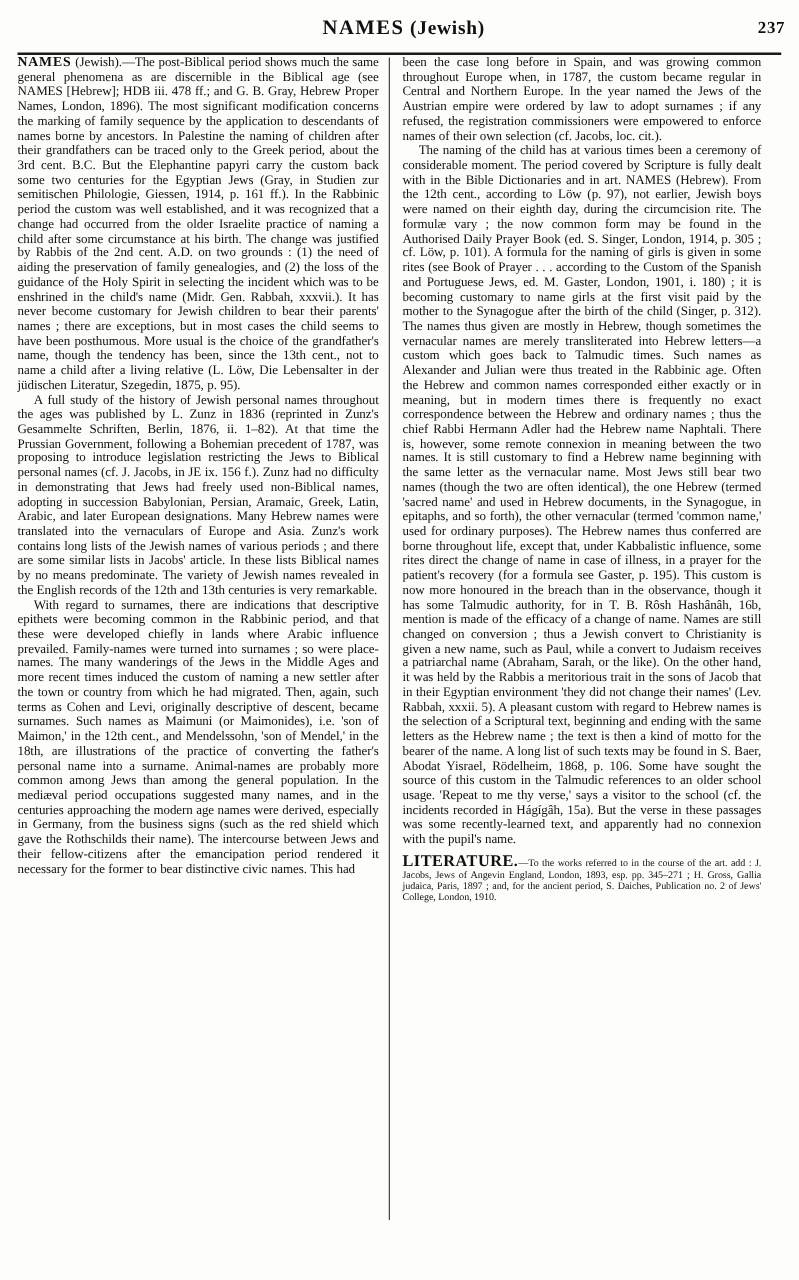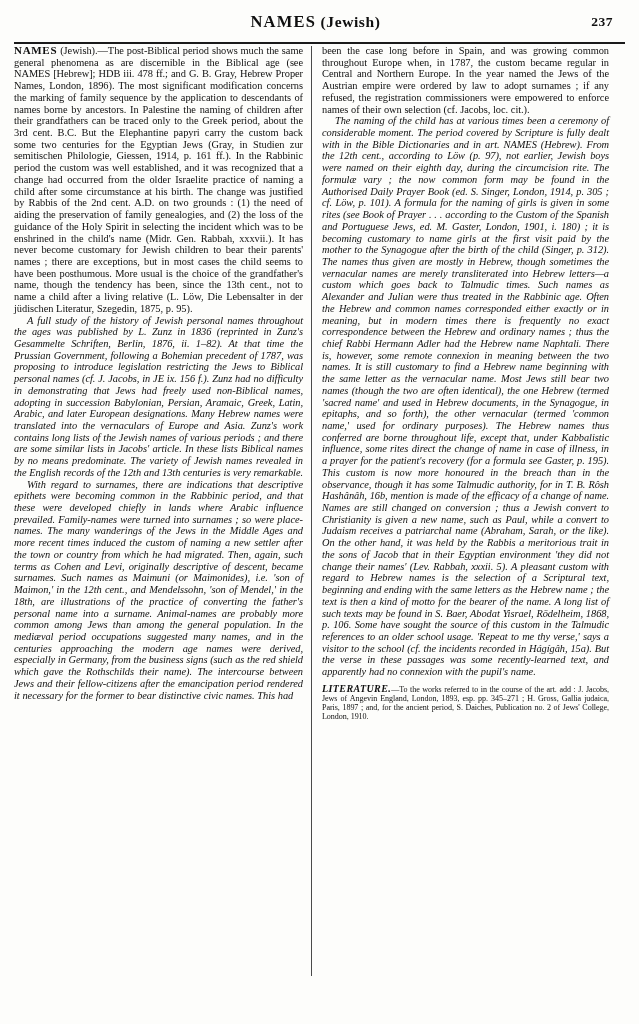"NAMES (Jewish)" .running-head { margin: 0 22px 0 14px -> 0 7px 0 14px }
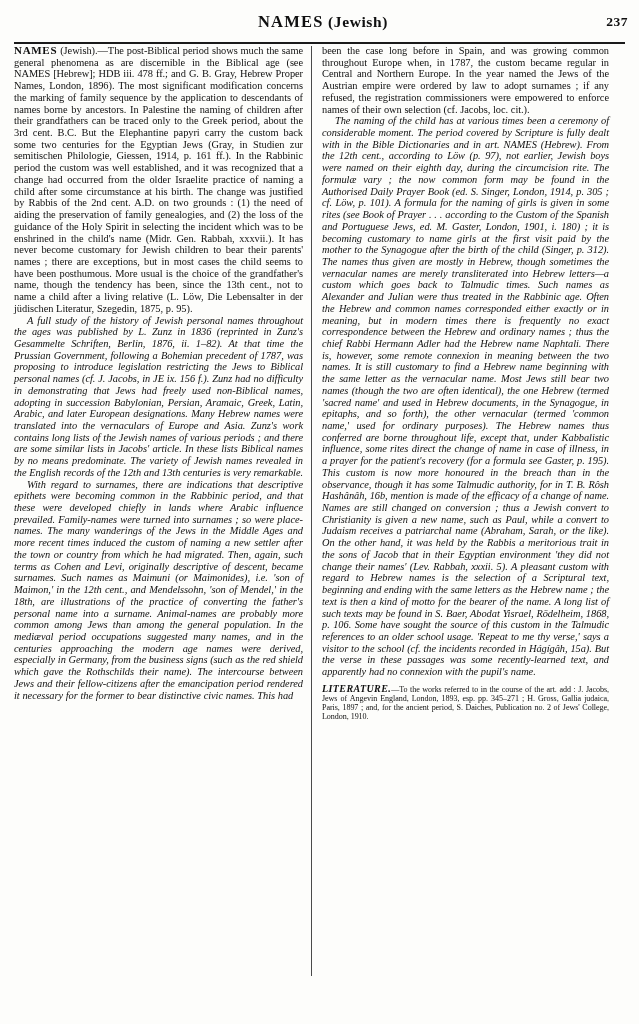"The naming of the child" p.para + p.para { font-style: italic -> none }
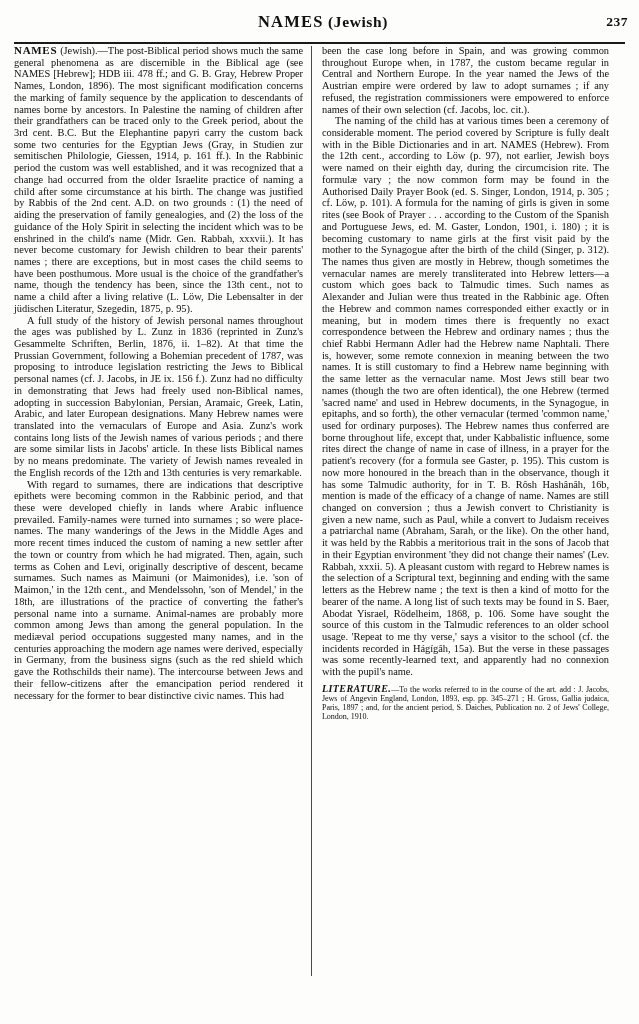"LITERATURE." .literature .lit-label { font-size: 10px -> 13px; font-style: italic -> none }
